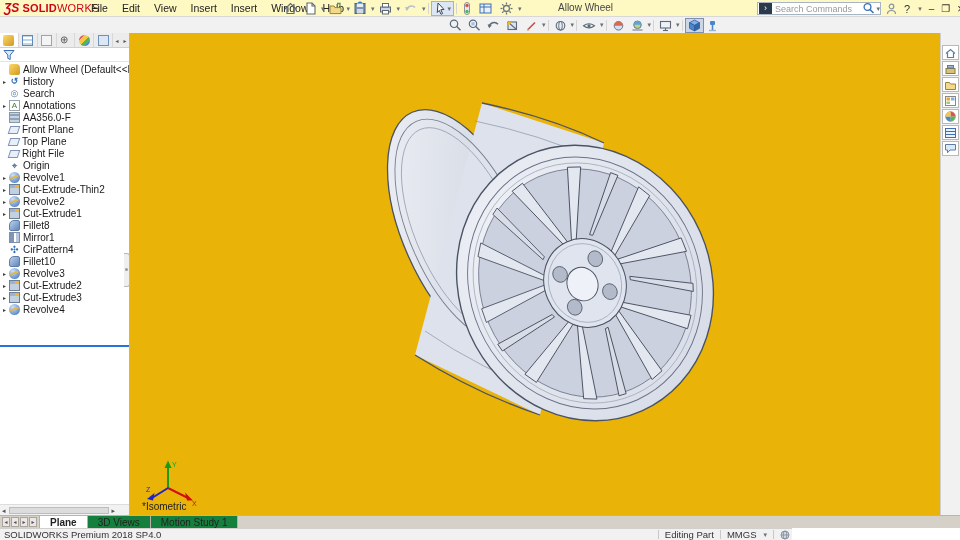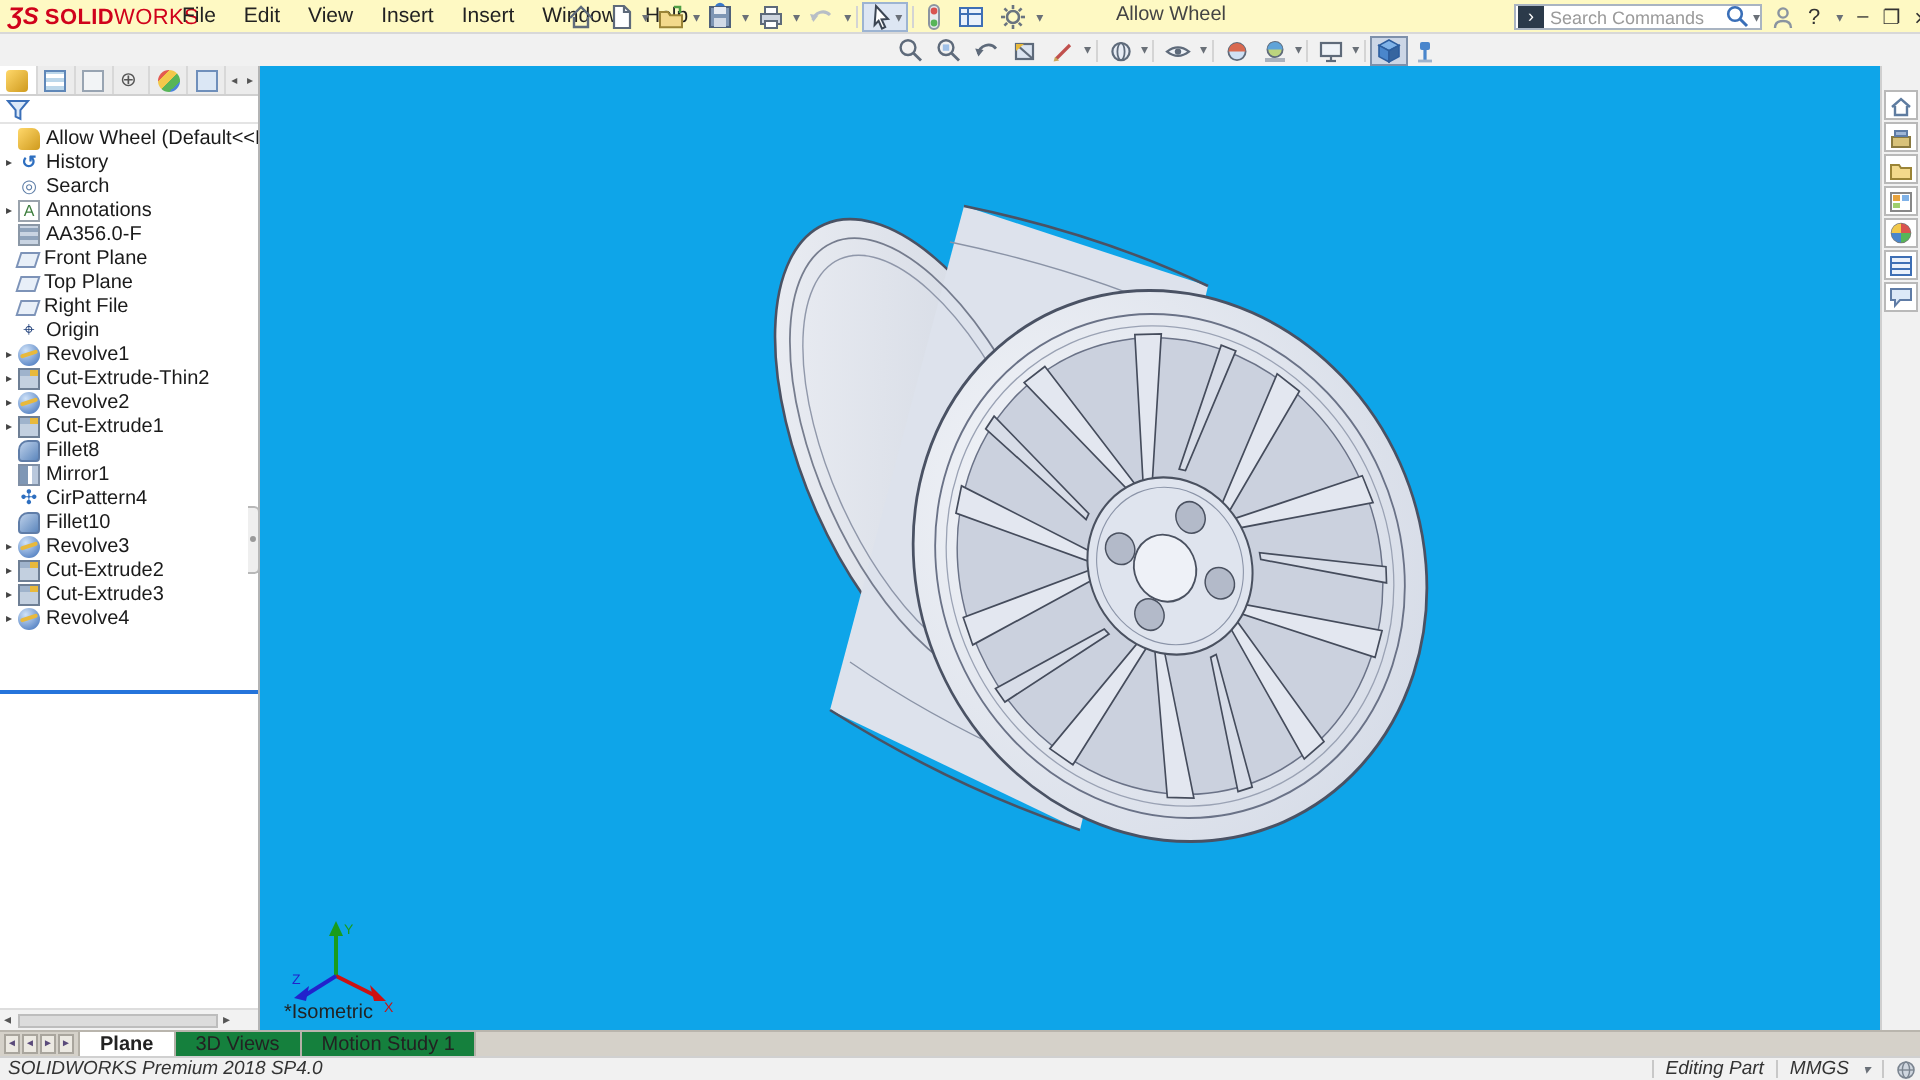"*Isometric" #viewport { background: #0ea5e9 -> #eab308 }
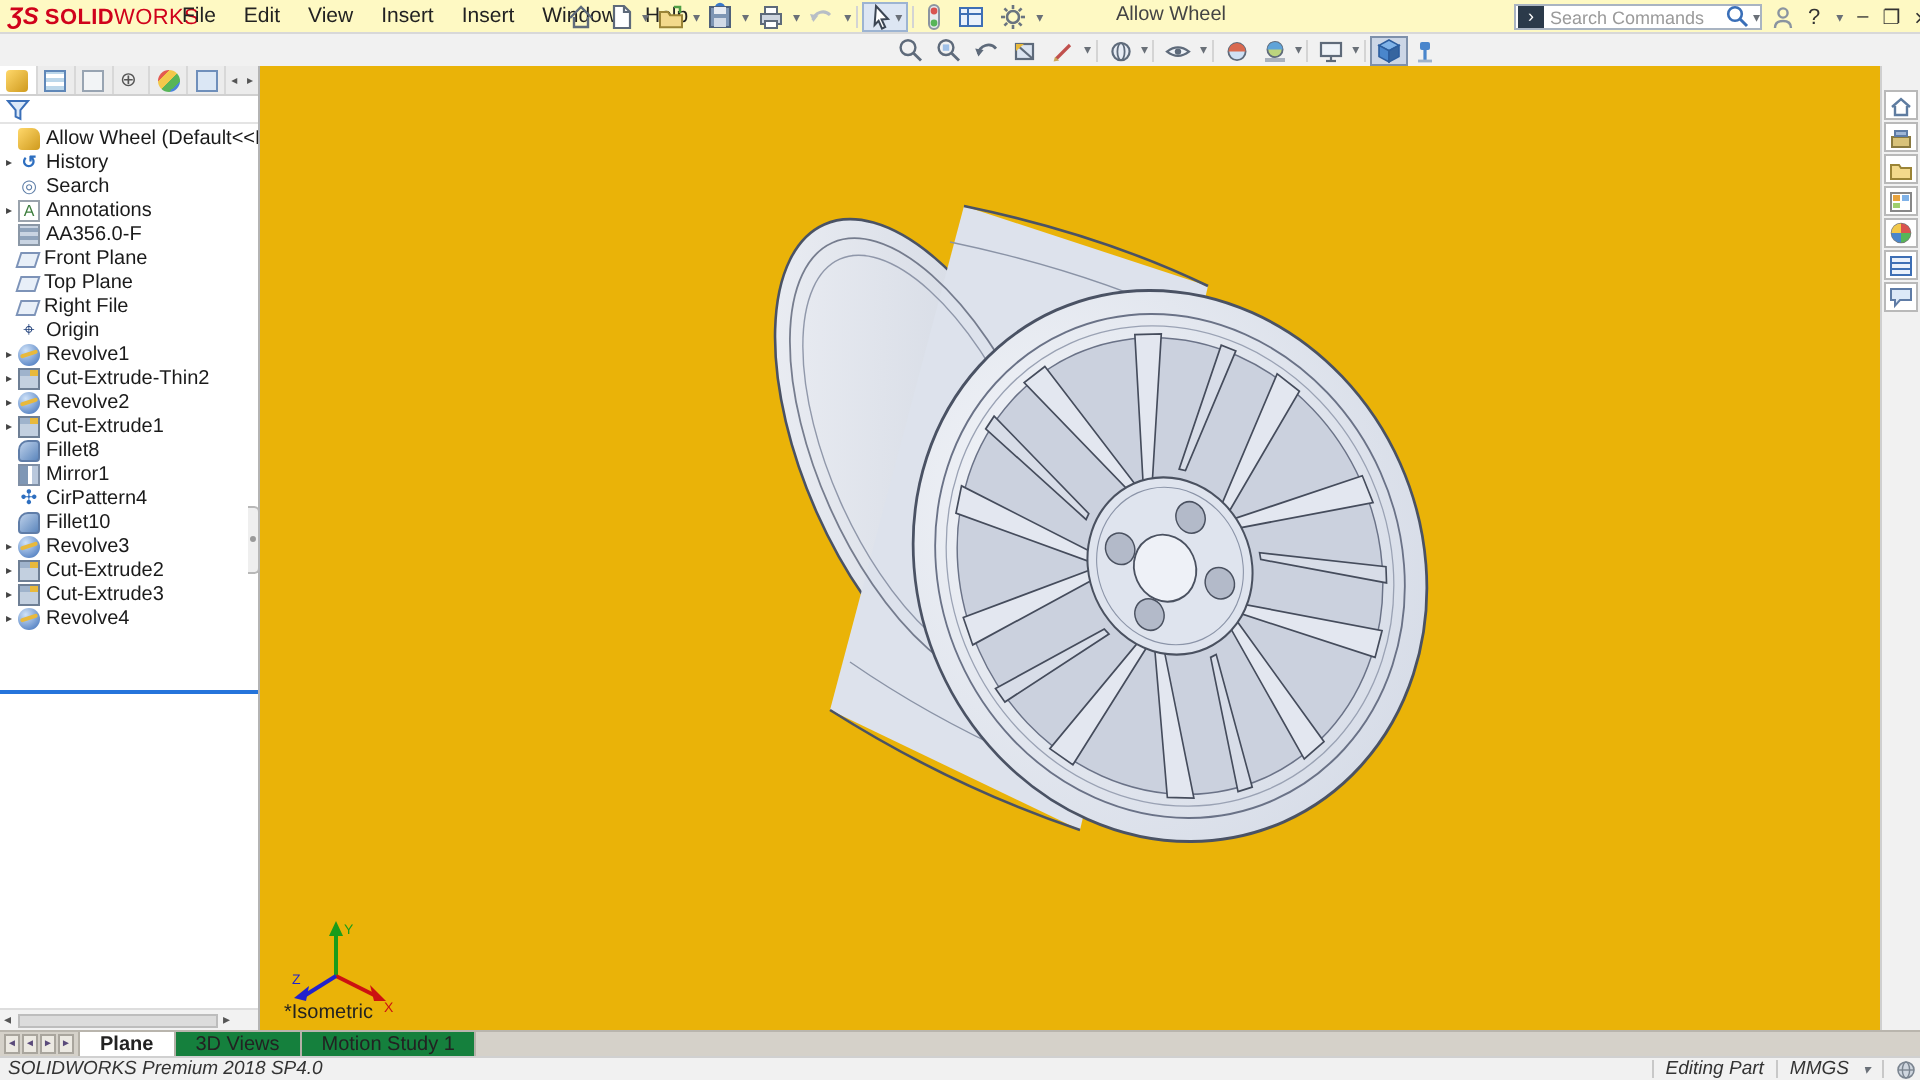"SOLIDWORKS Premium 2018 SP4.0" #statusbar { font-style: italic -> none; width: 960px -> 792px }
